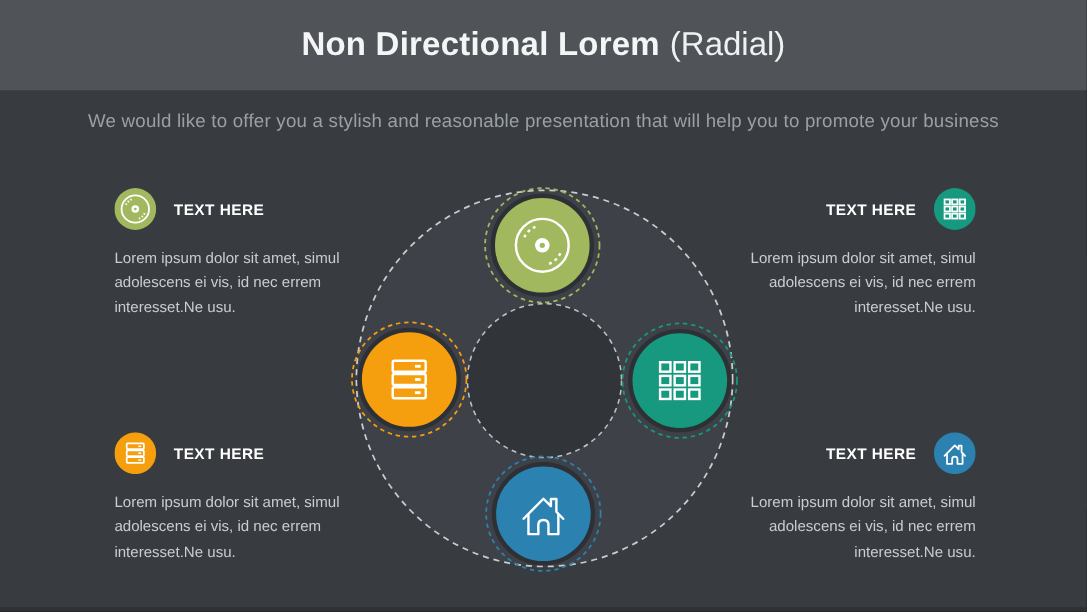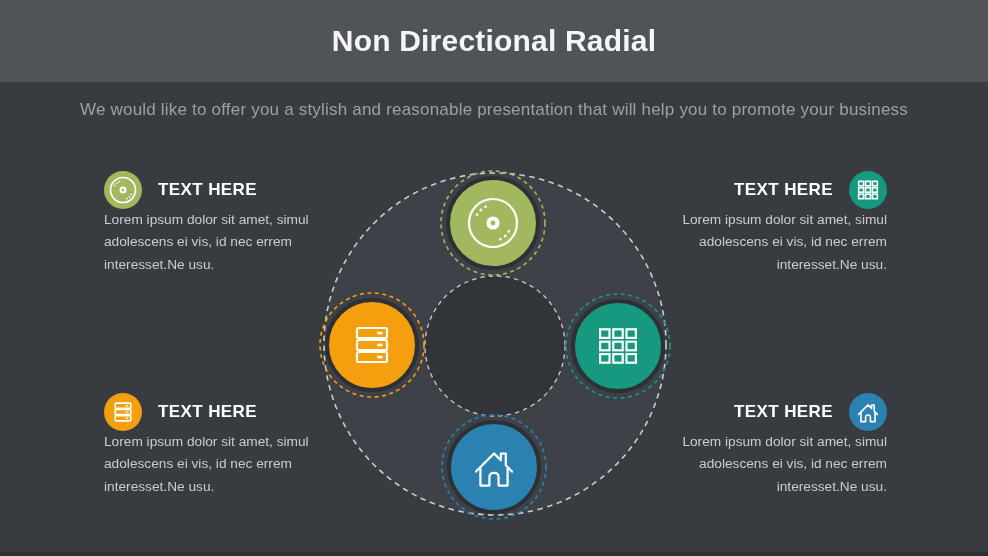"Non Directional Radial" span.title-main { text: Radial -> Lorem }
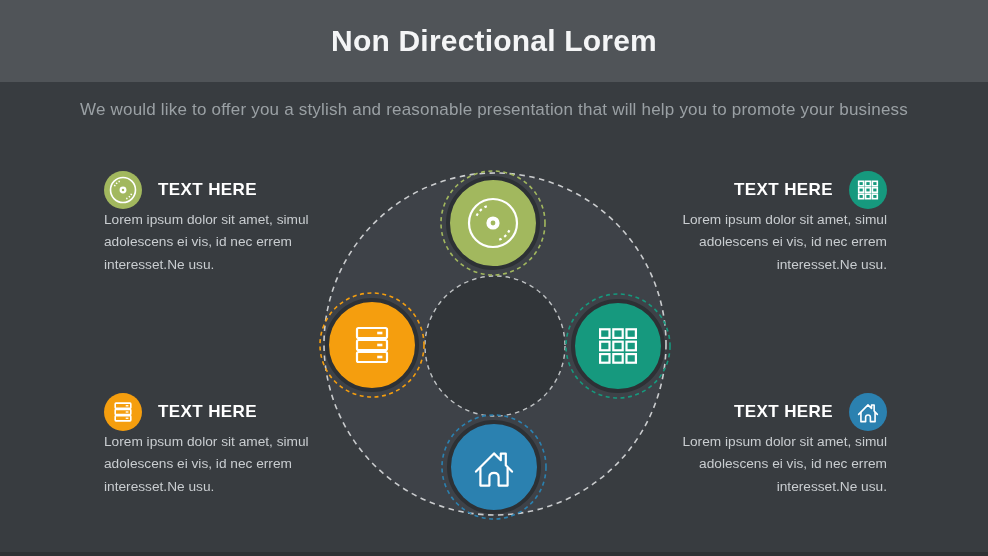"(Radial)" span.title-sub { html: none -> <span>(Radial)</span> }
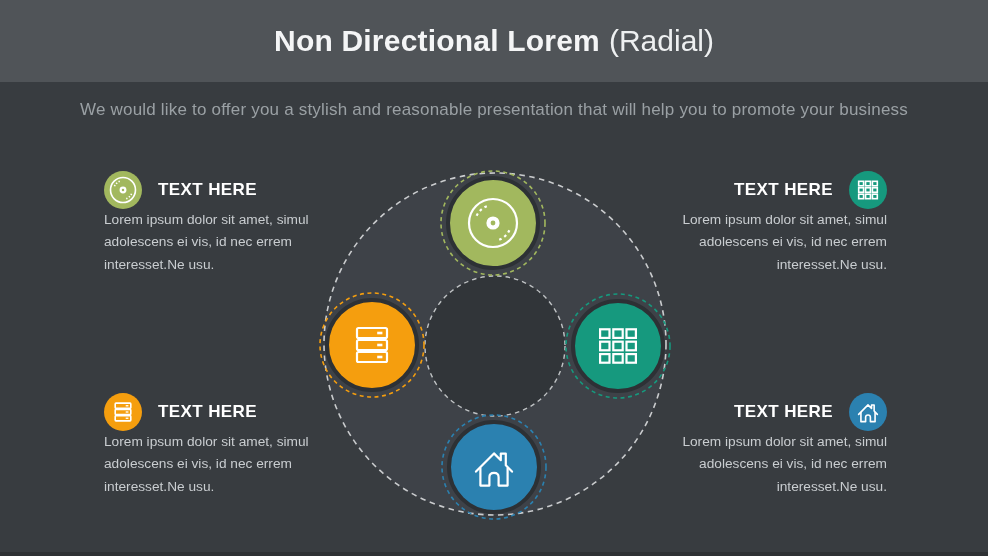"TEXT HERE" .label { font-size: 17px -> 14px }
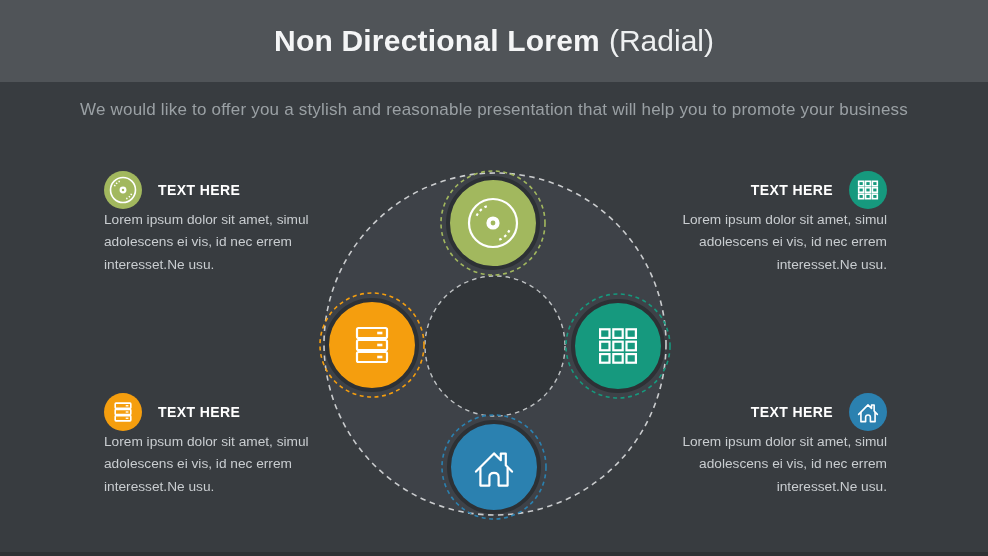"Lorem ipsum dolor sit amet," .desc { margin-top: none -> 15px }
